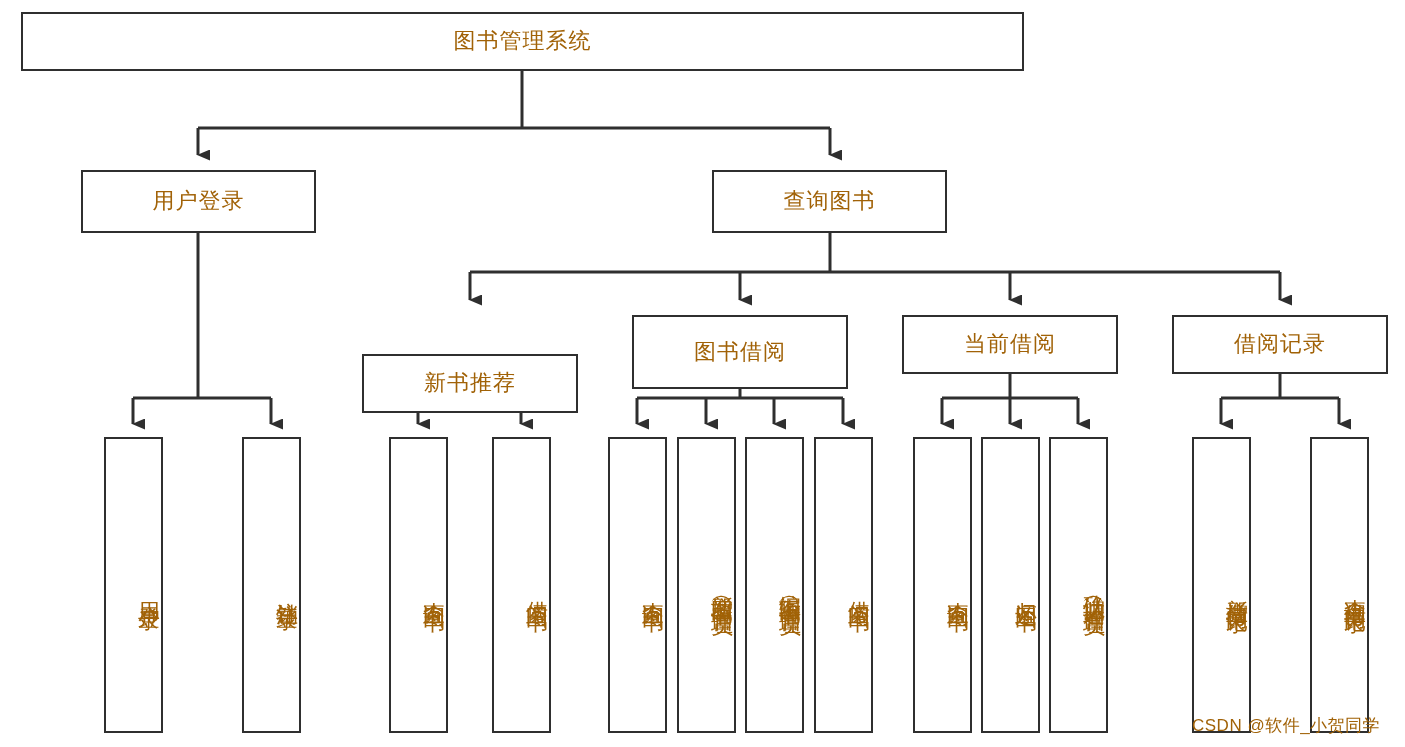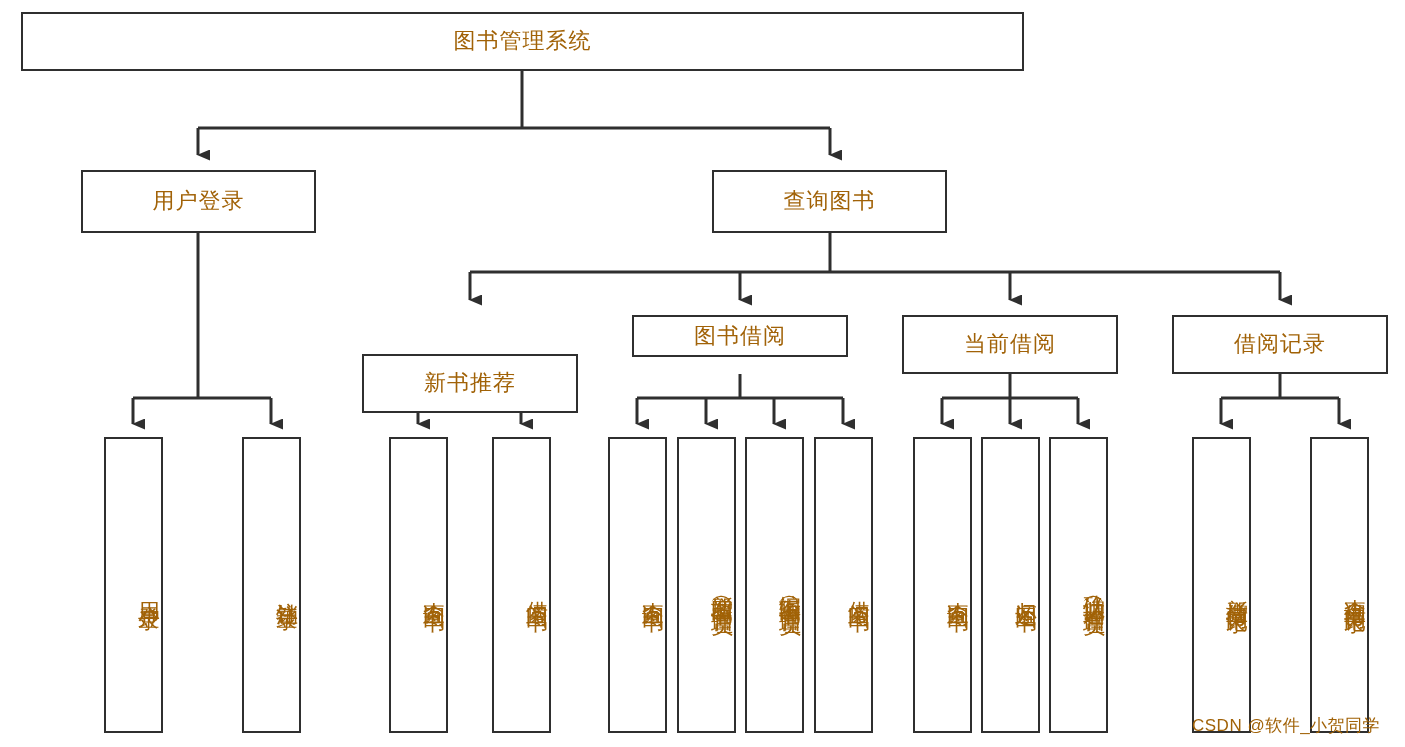"图书借阅" div.node { height: 42px -> 74px }
